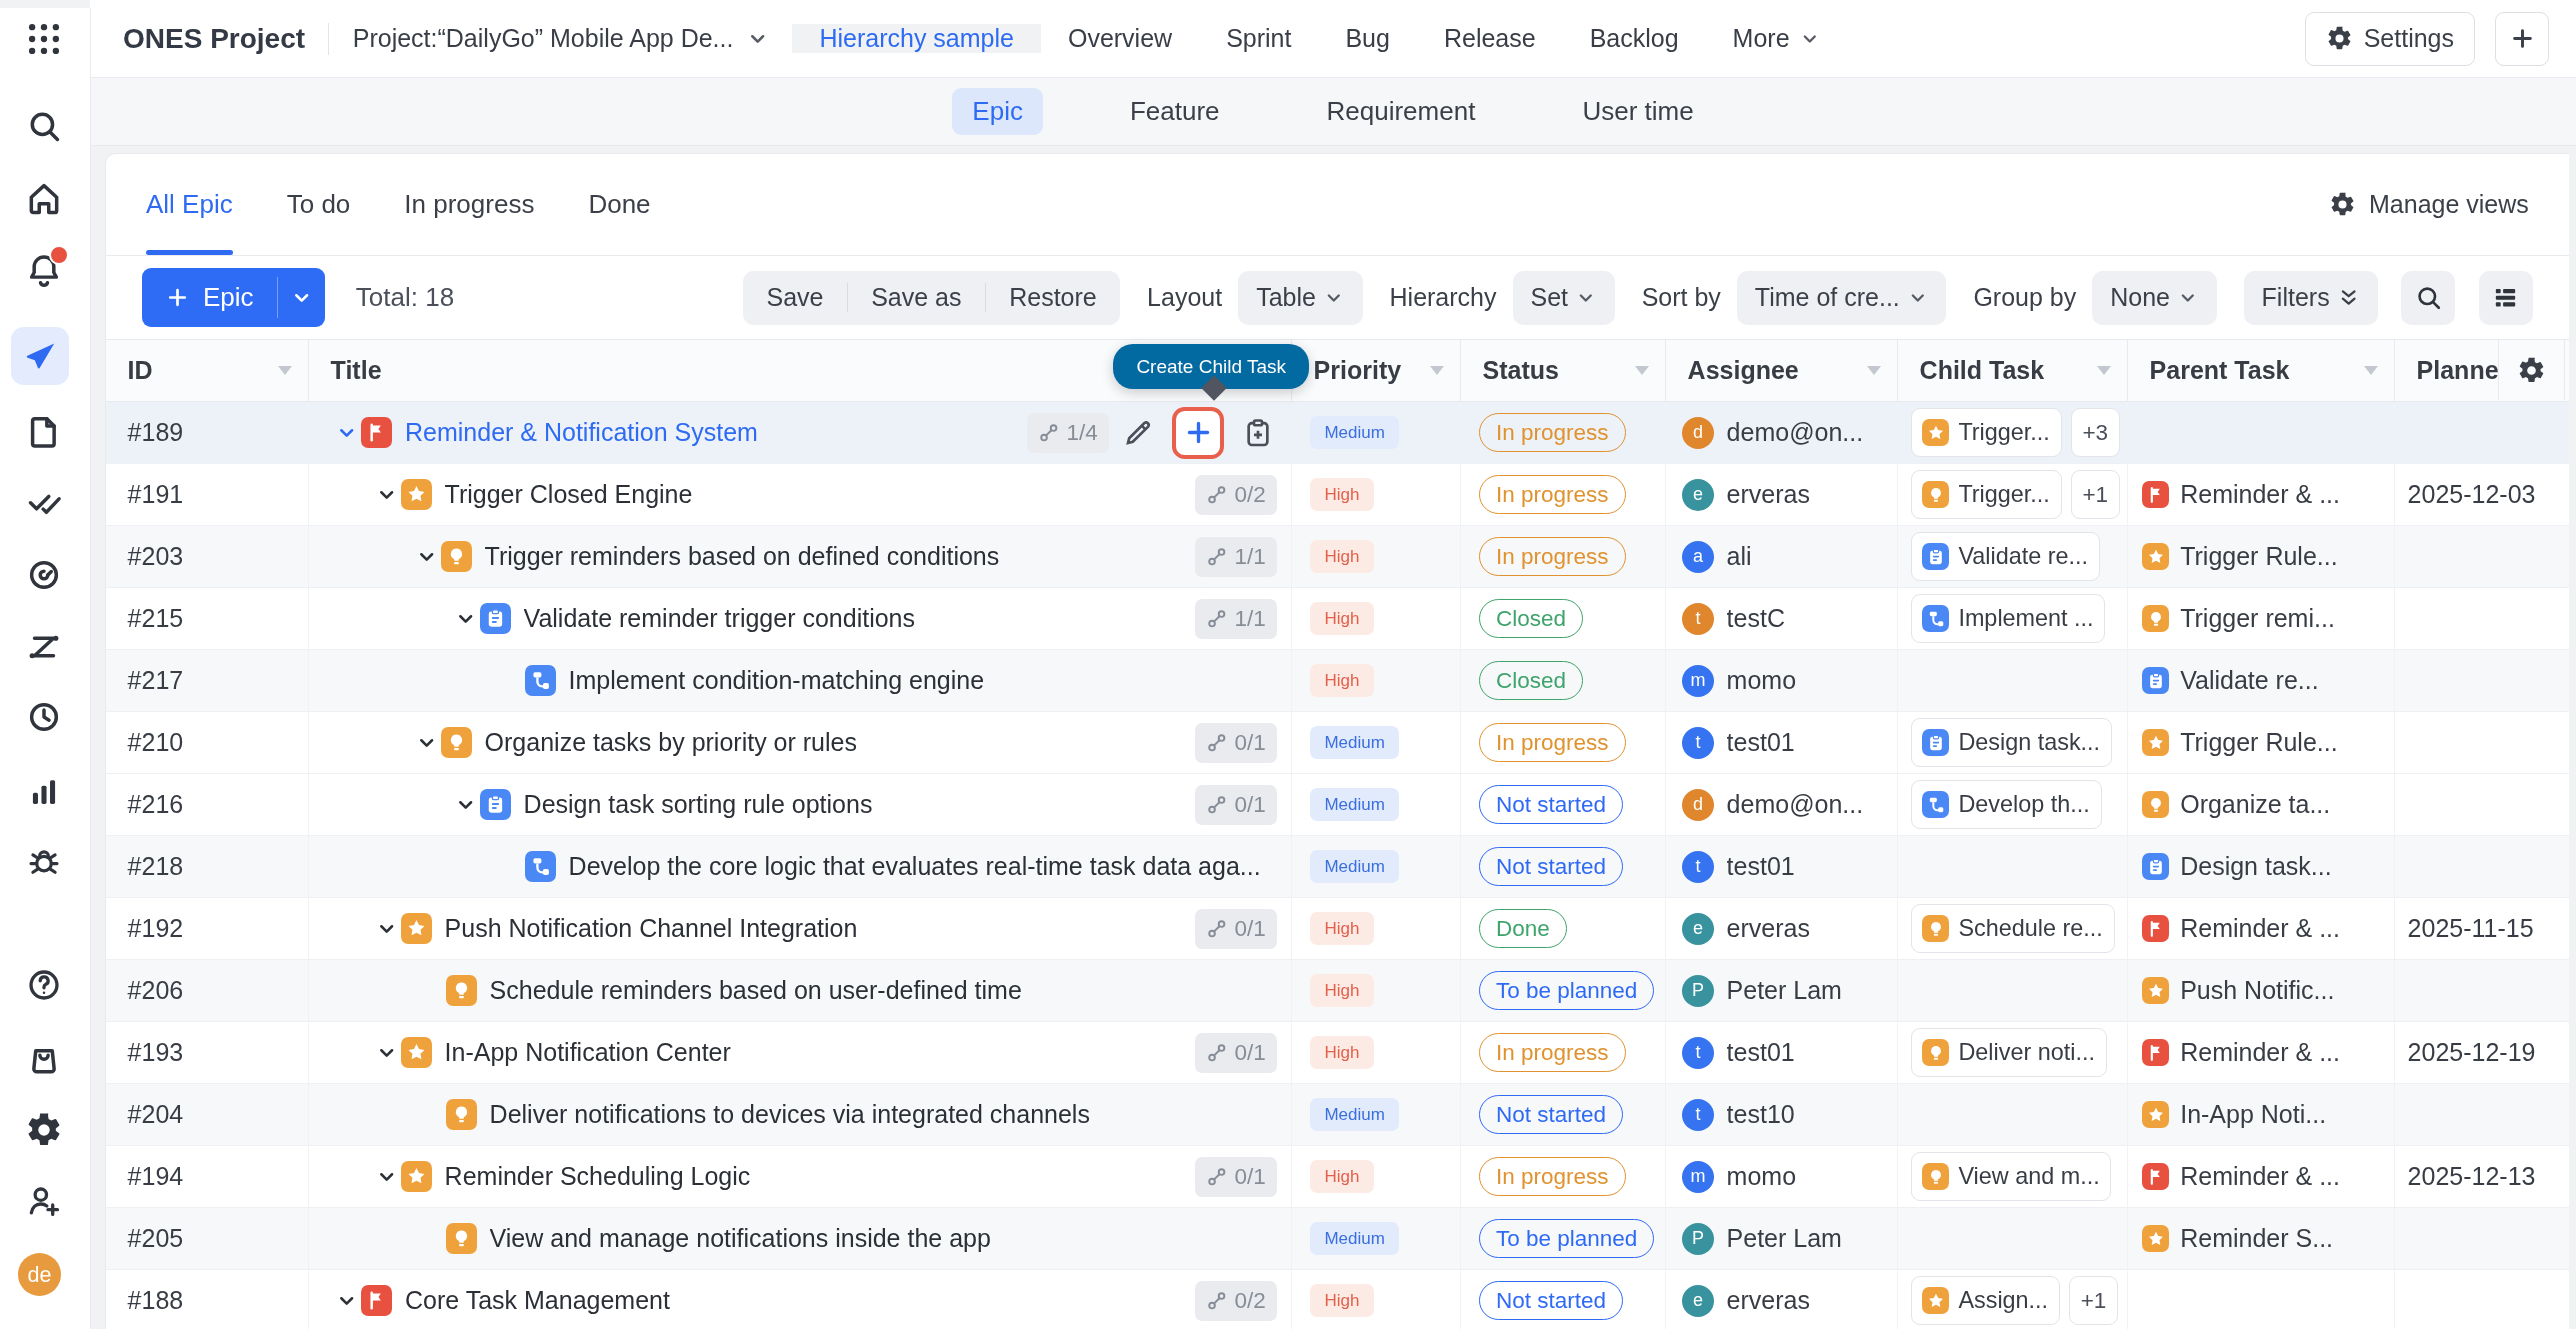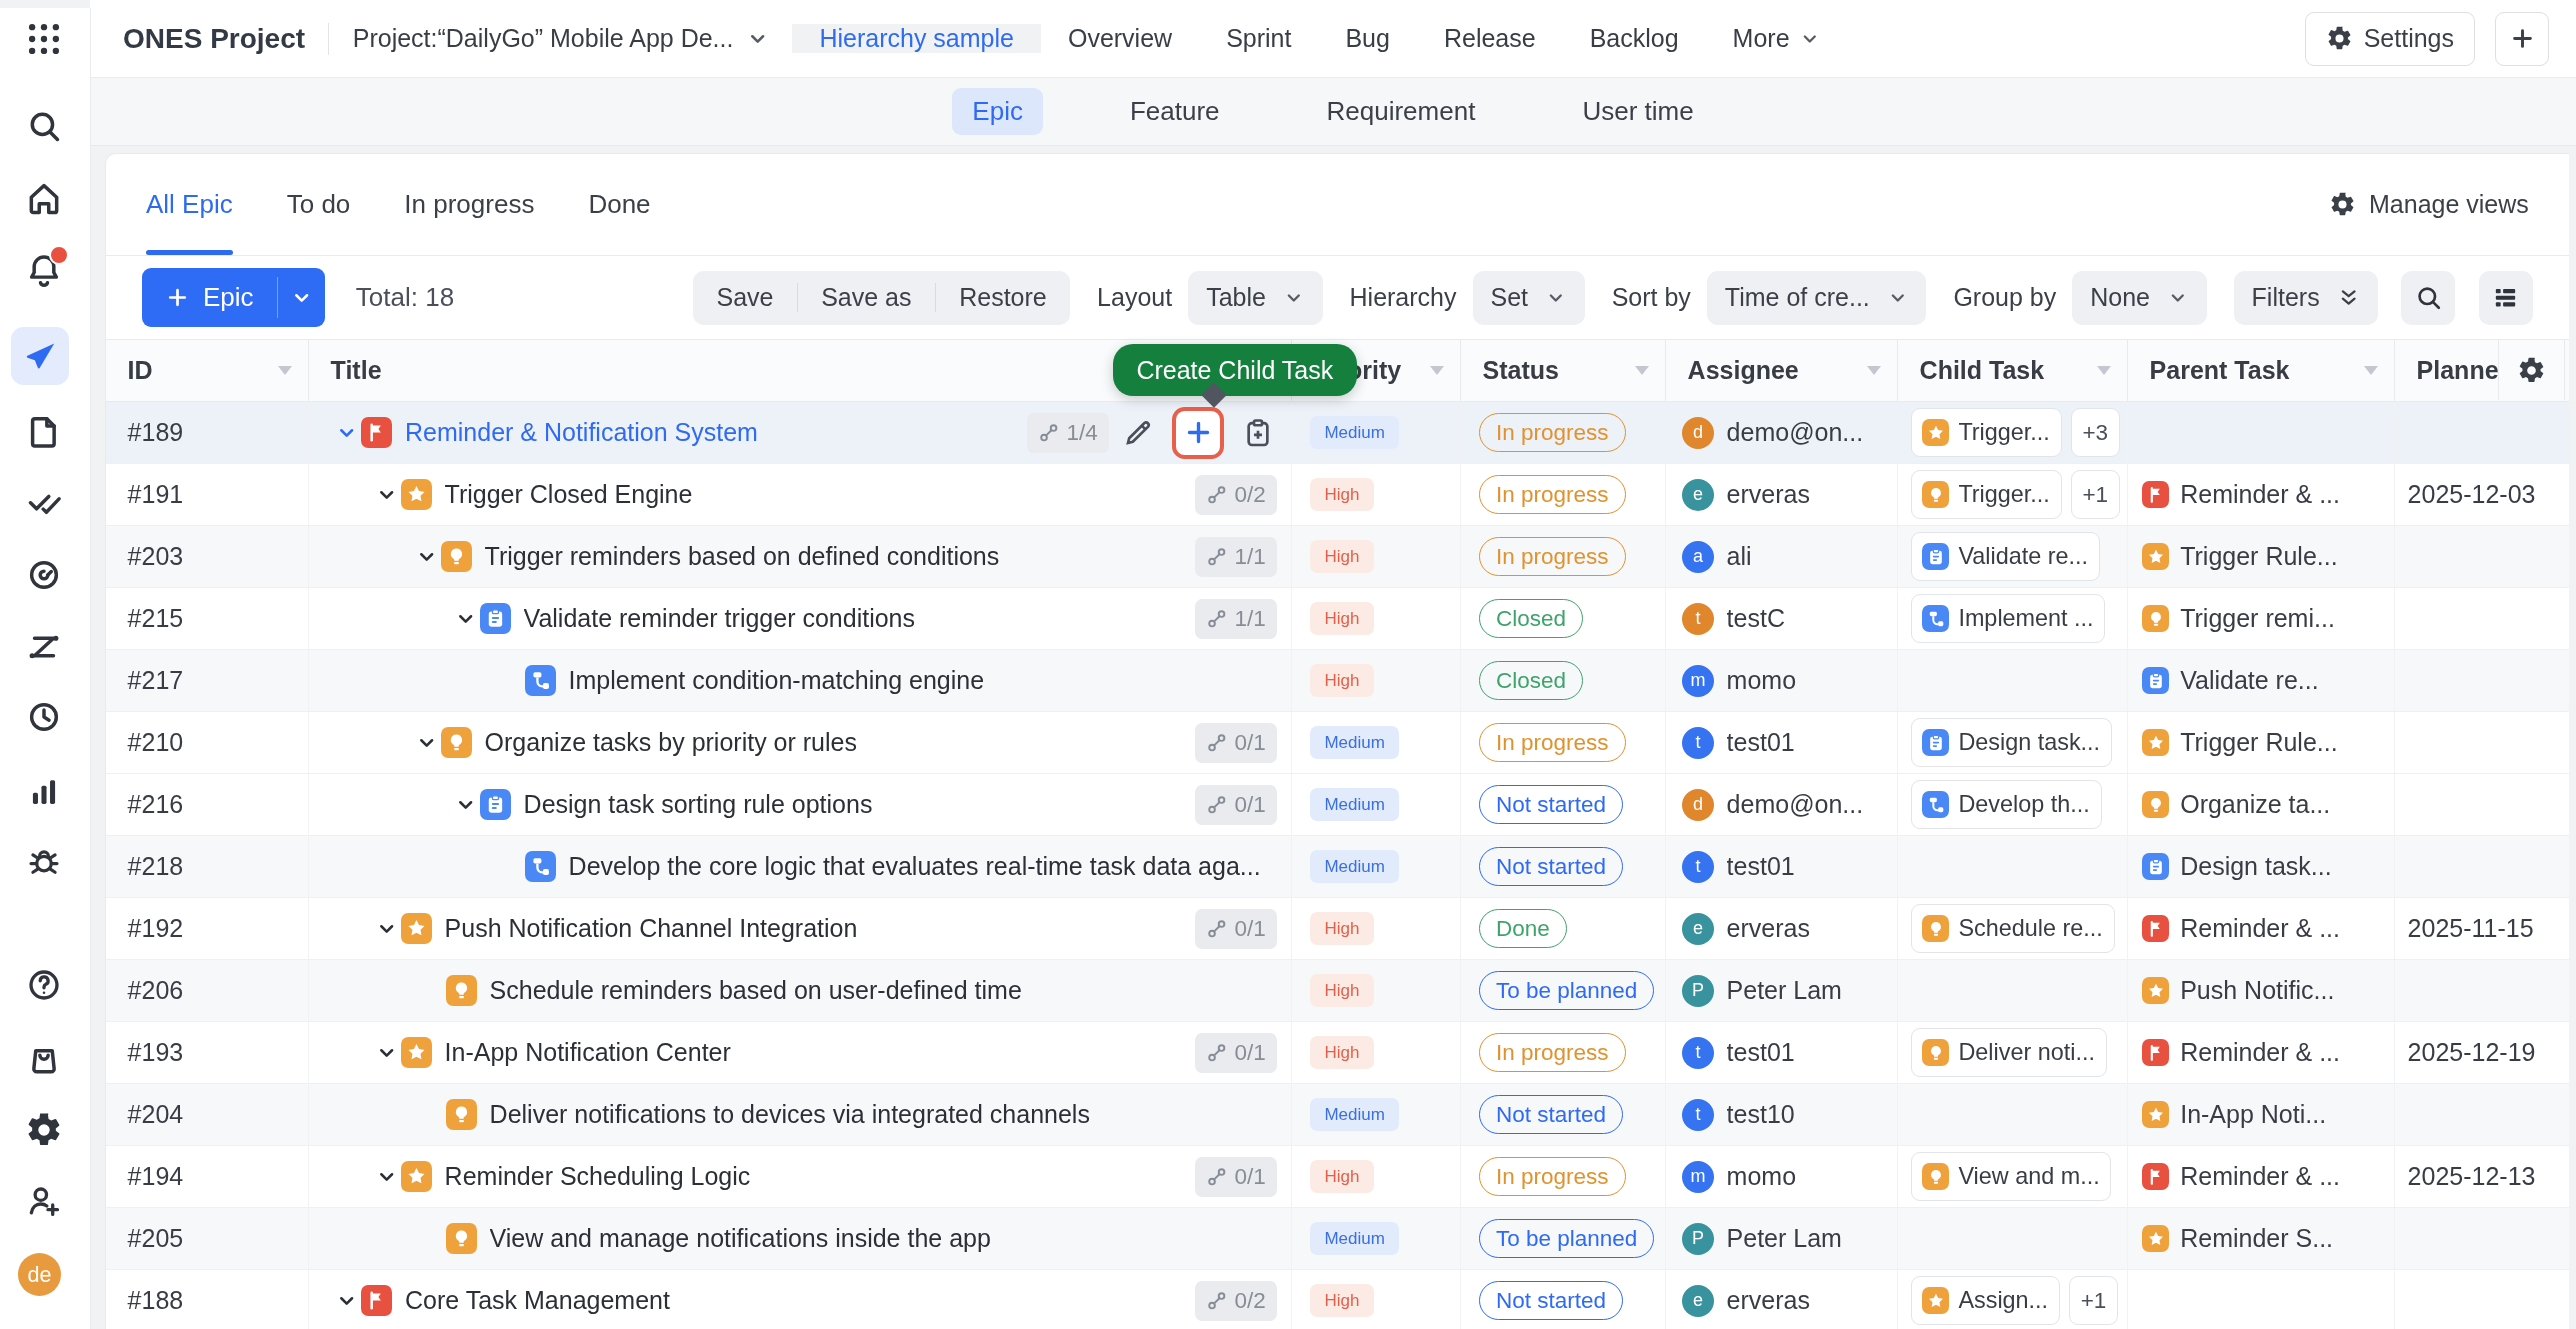"Table" .sel { gap: 17px -> 7px }
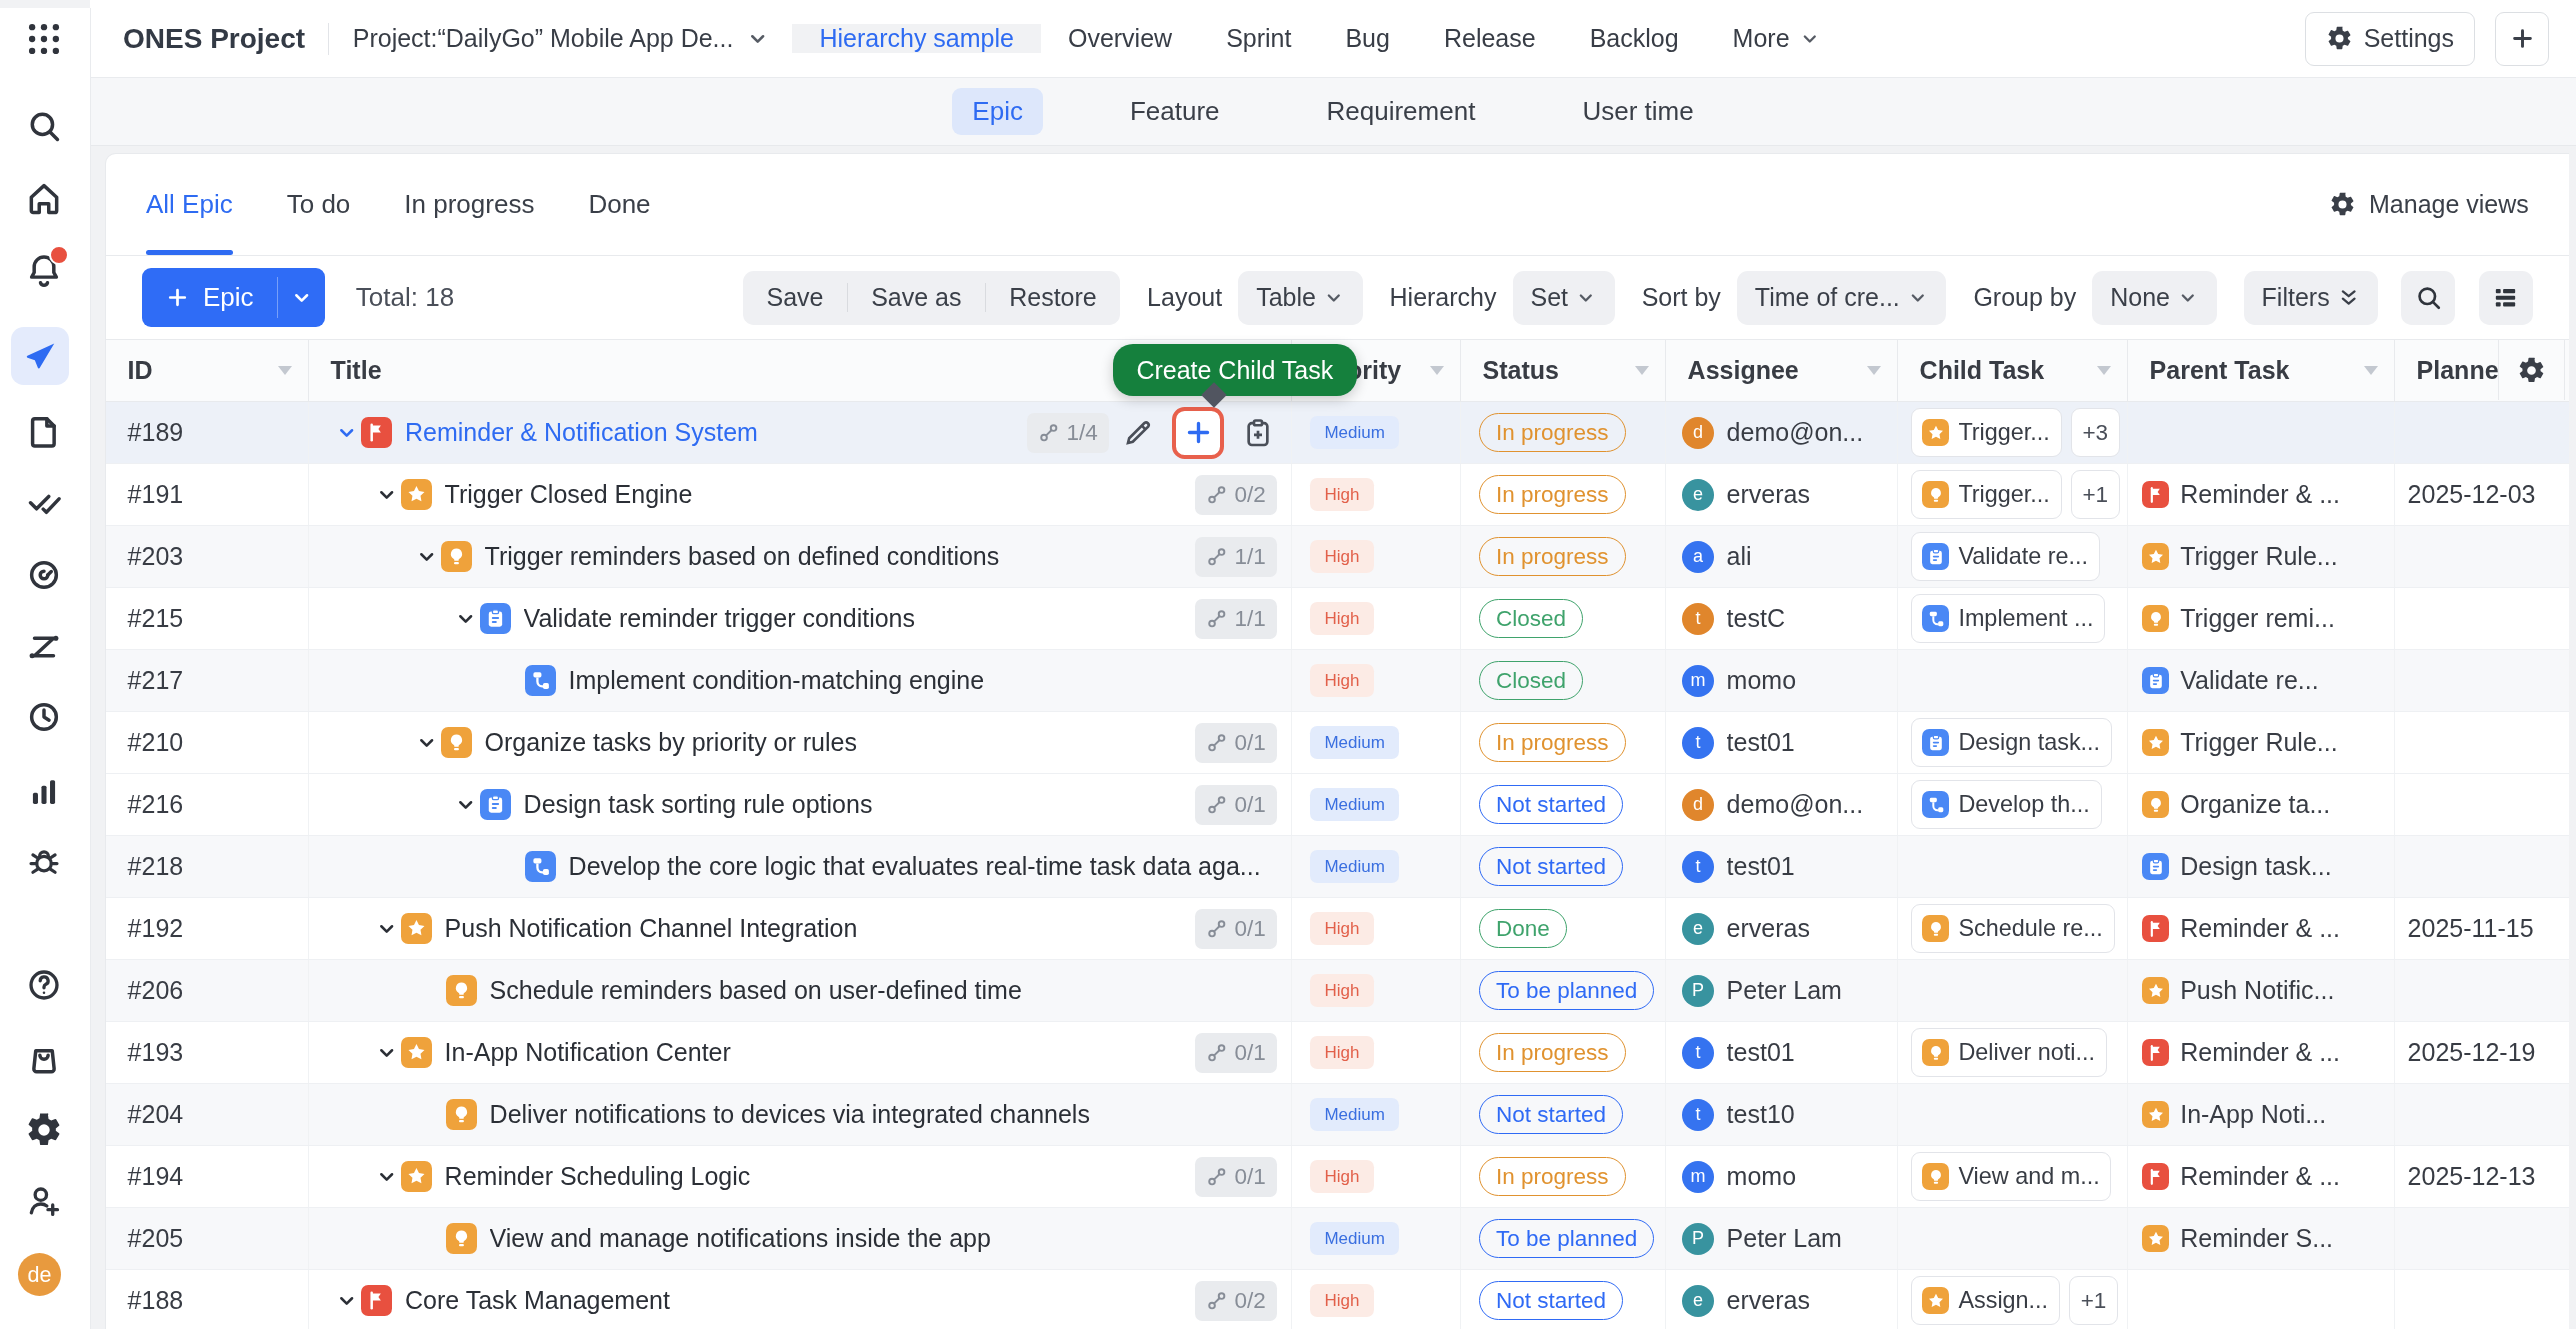"Create Child Task" .tooltip { background: #15803d -> #0369a1; font-size: 25px -> 19px }
